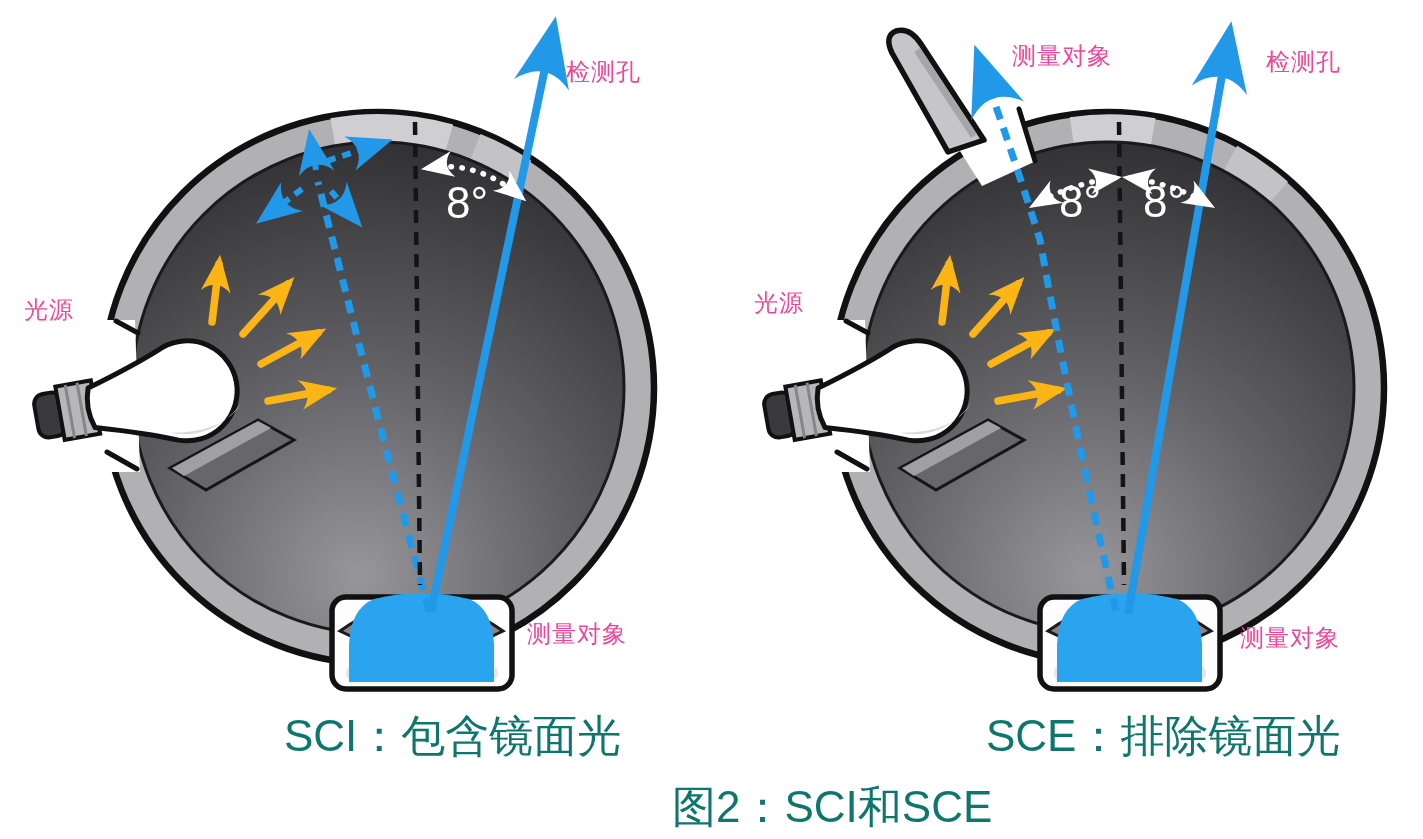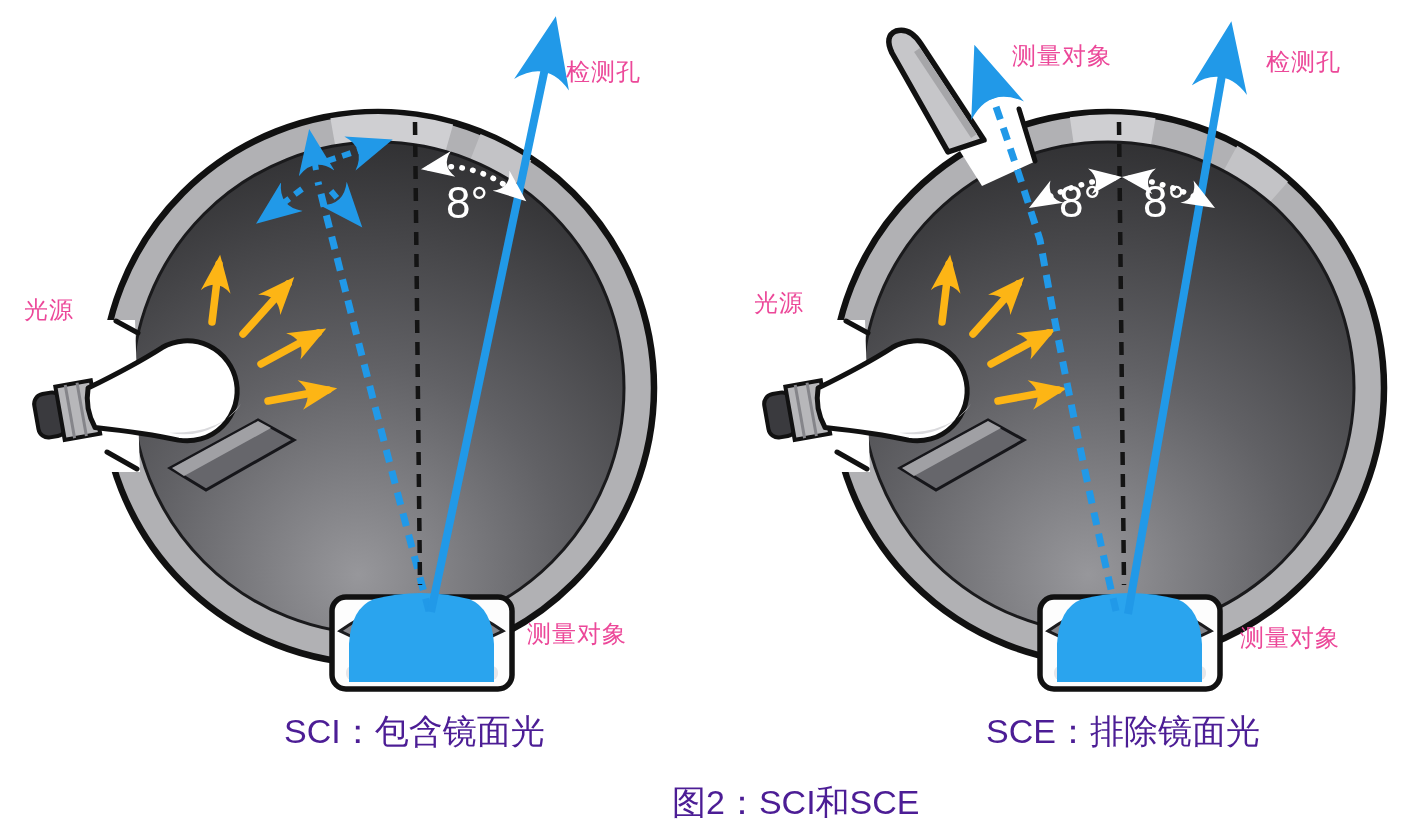"SCI：包含镜面光" .caption { color: #4c1d95 -> #0f766e; font-size: 34px -> 44px }
